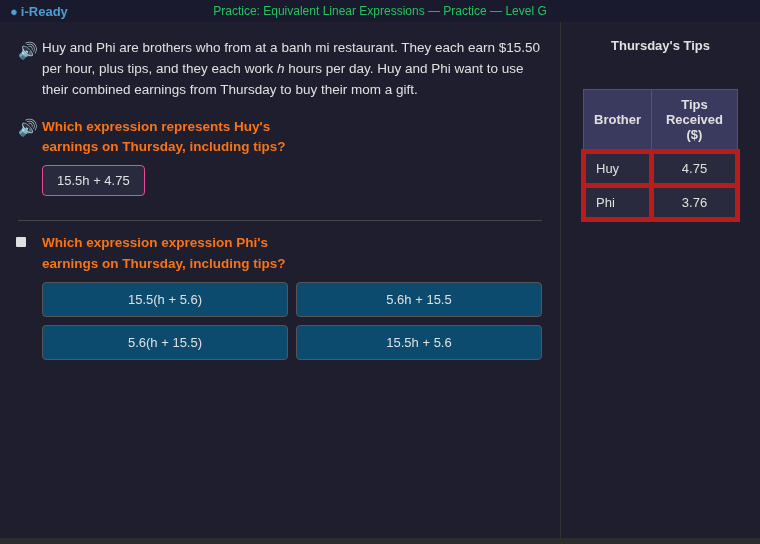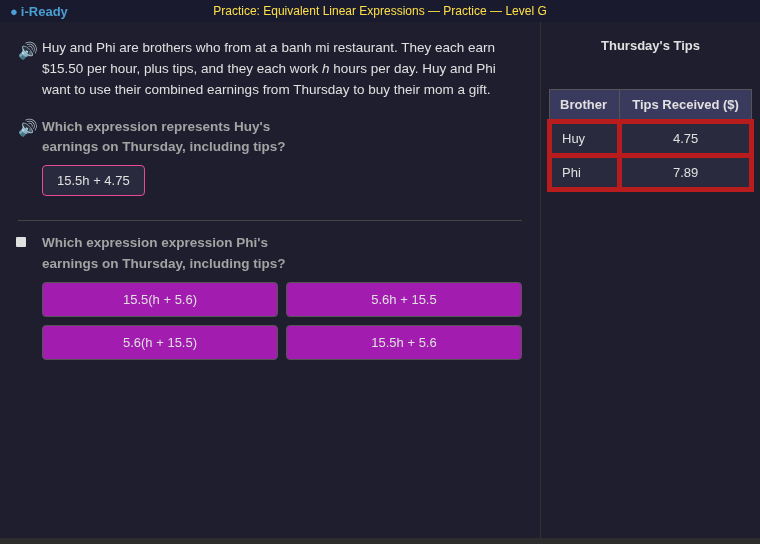"Practice: Equivalent Linear Expressions" .top-bar-title { color: #fde047 -> #22c55e }
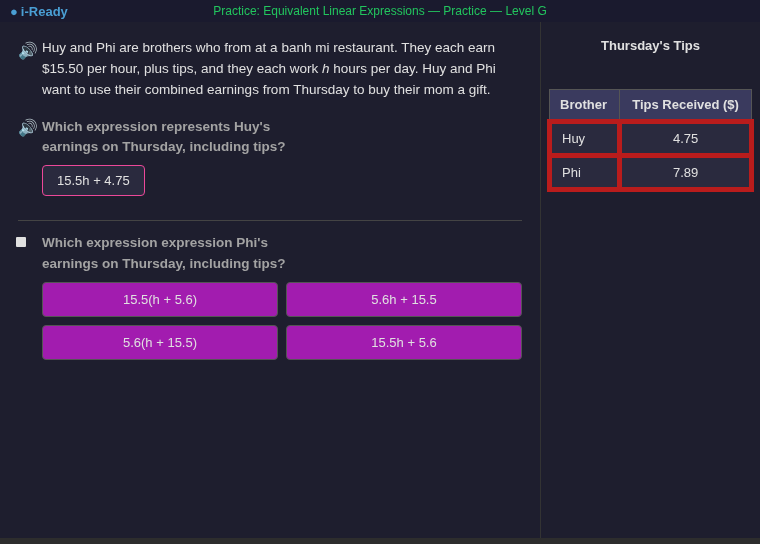"Thursday's Tips" .right-panel { padding: 16px 6px -> 16px 20px; width: 220px -> 200px }
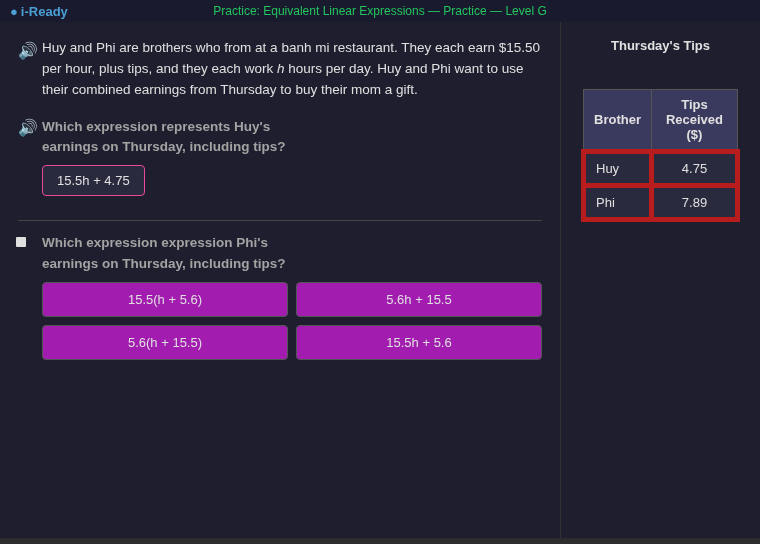"Which expression represents Huy's" .question-label { color: #a3a3a3 -> #f97316 }
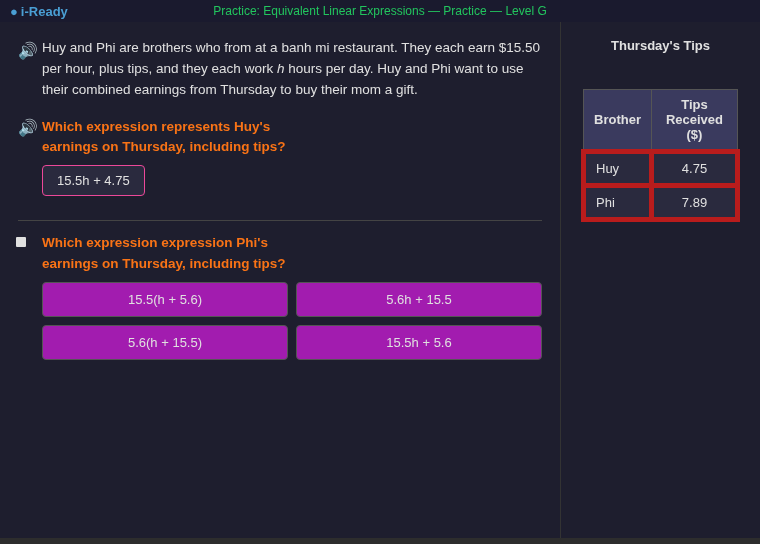"7.89" td { text: 7.89 -> 3.76 }
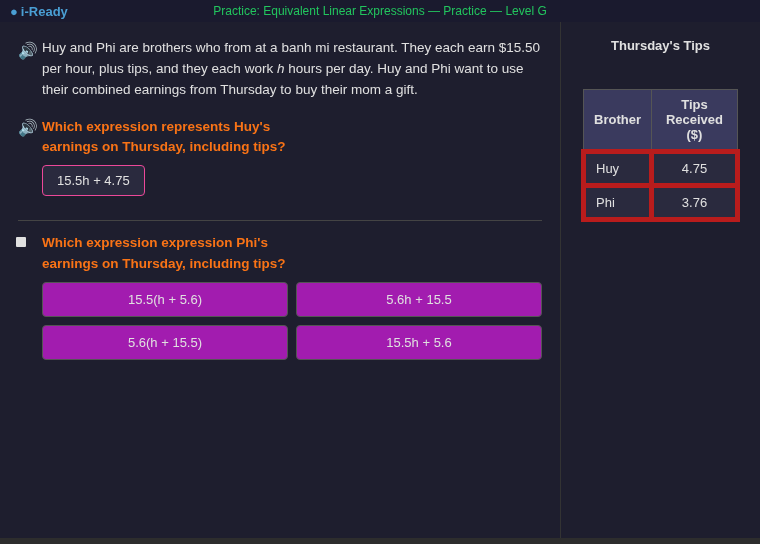"15.5(h + 5.6)" .option-btn { background: #a21caf -> #0c4a6e }
